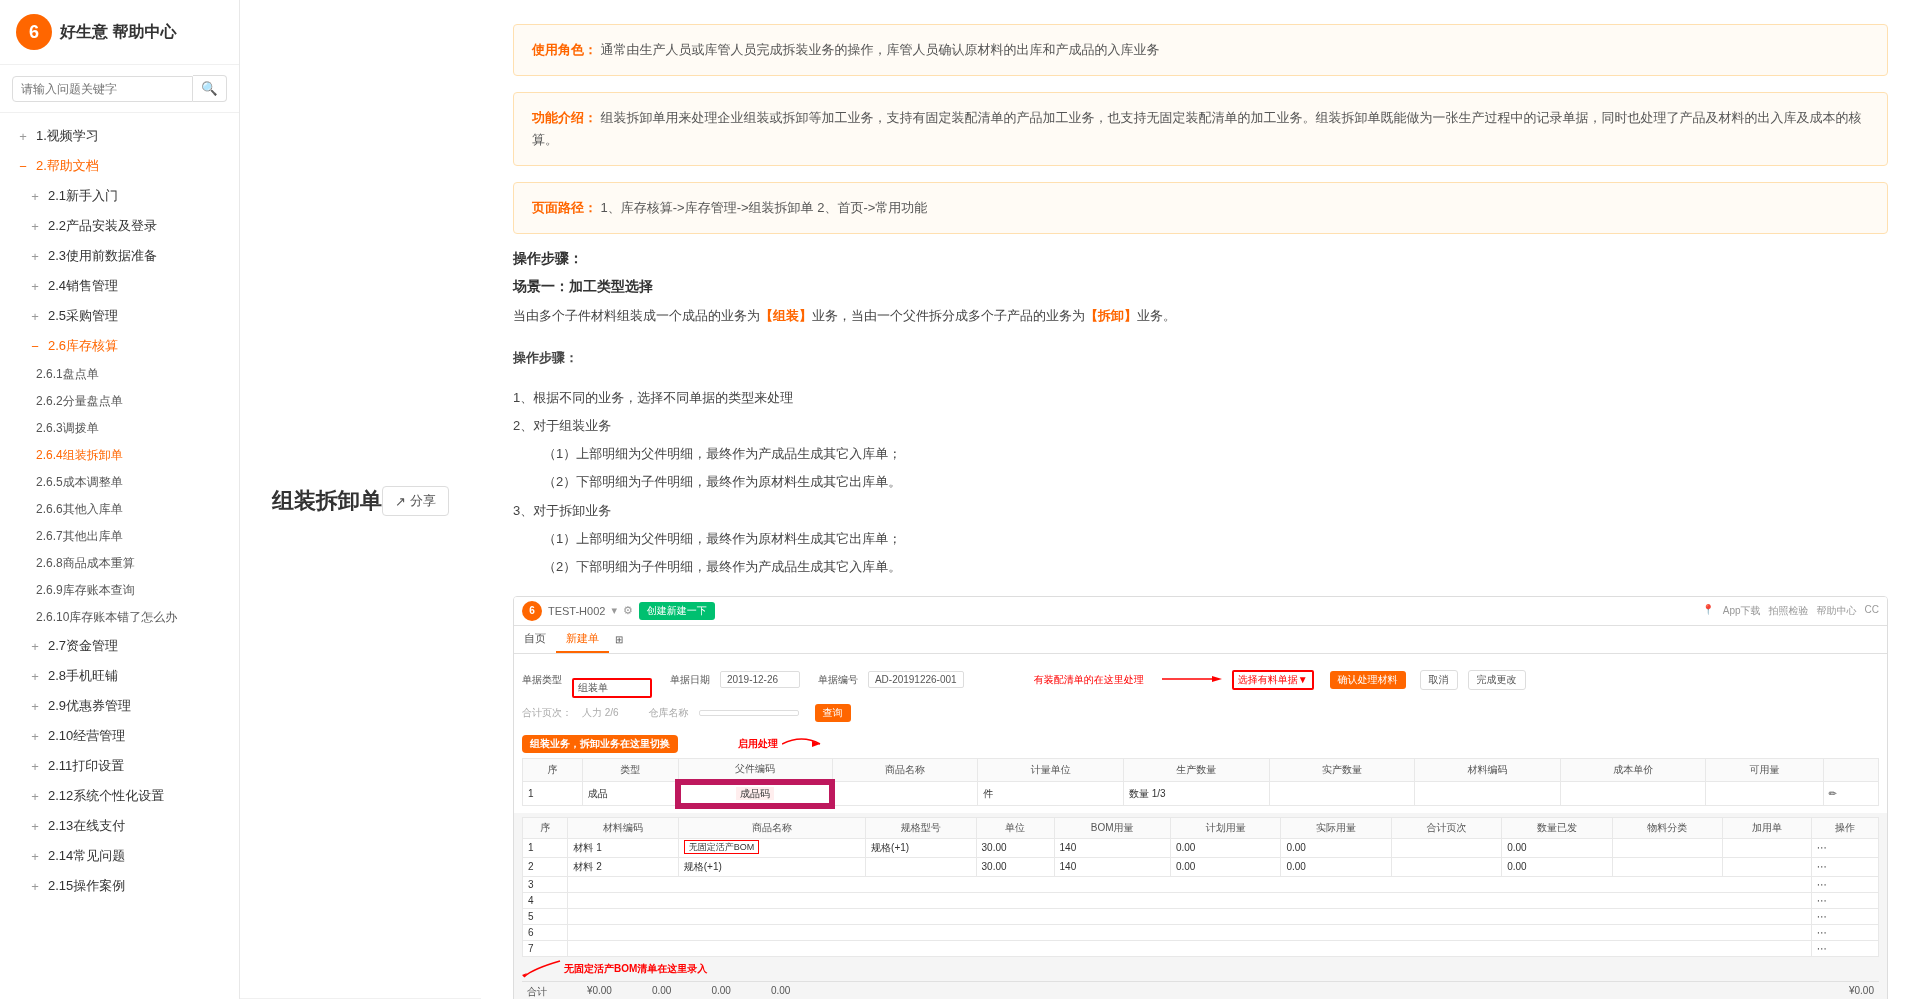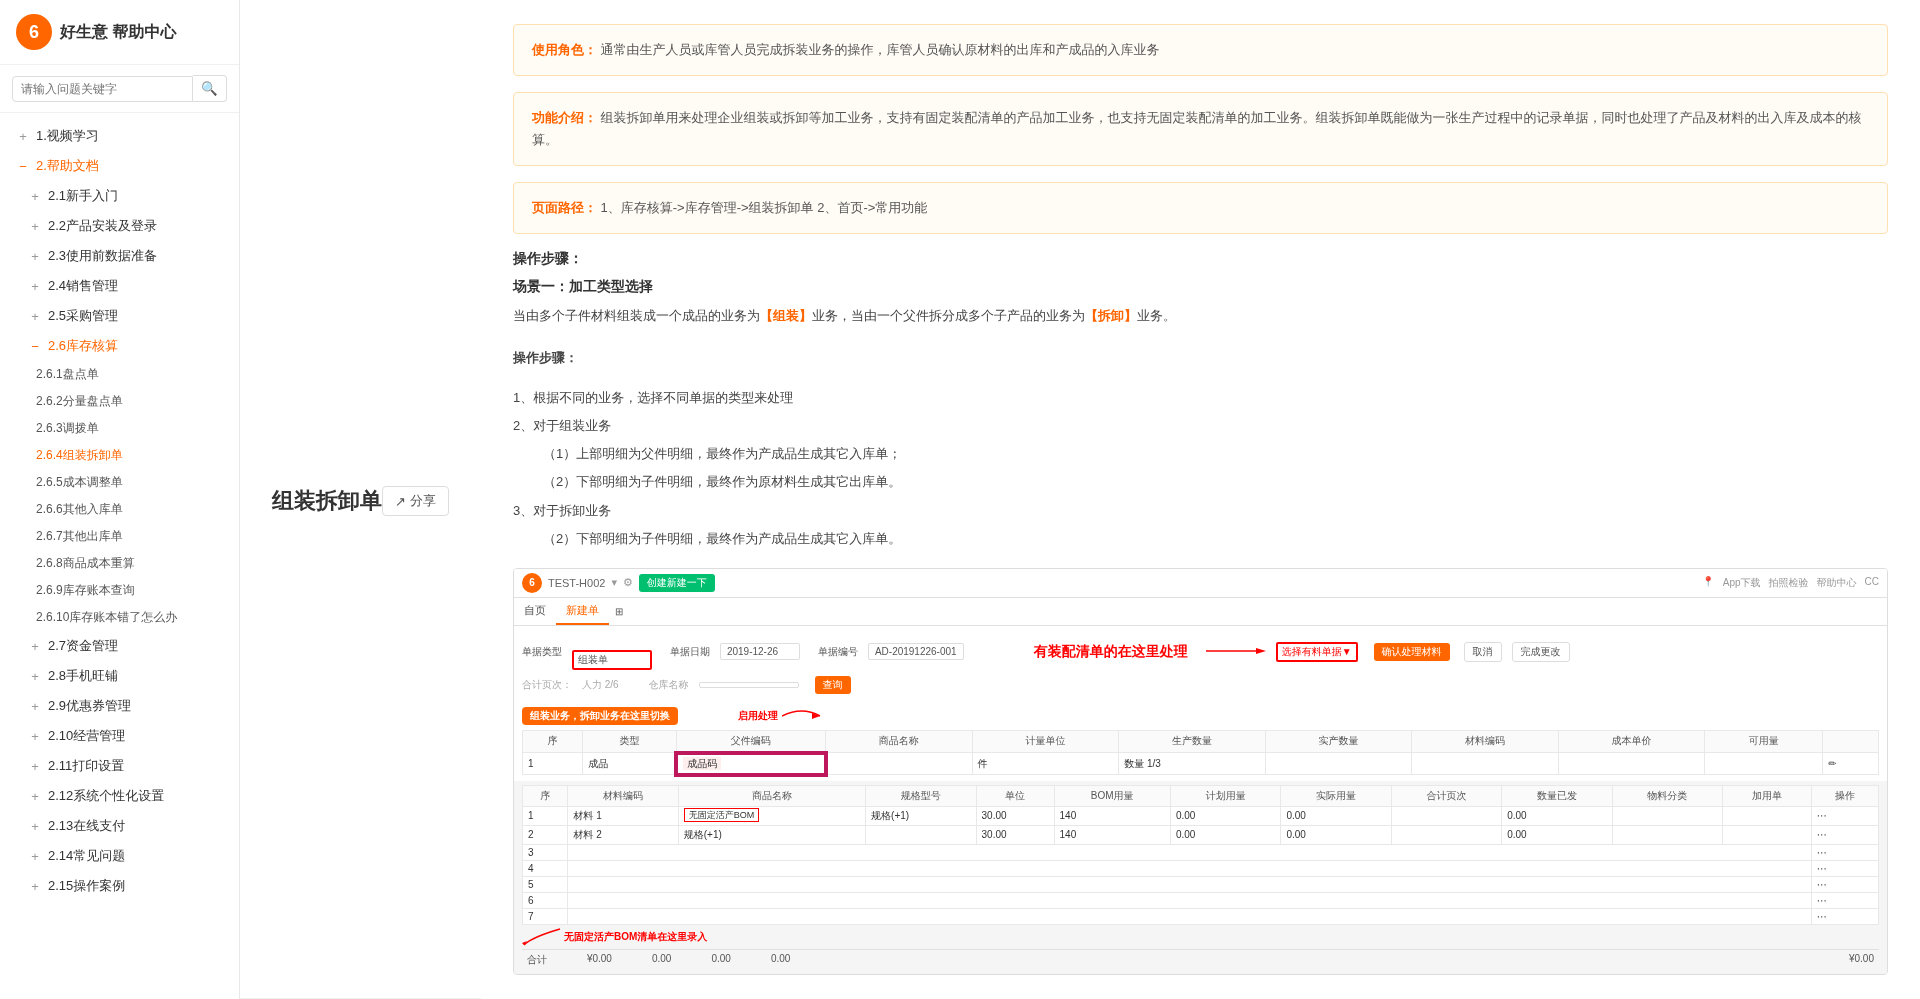"（1）上部明细为父件明细，最终作为原材料生成其它出库单；" li.sub { html: none -> <li>（1）上部明细为父件明细，最终作为原材料生成其它出库单；</li> }
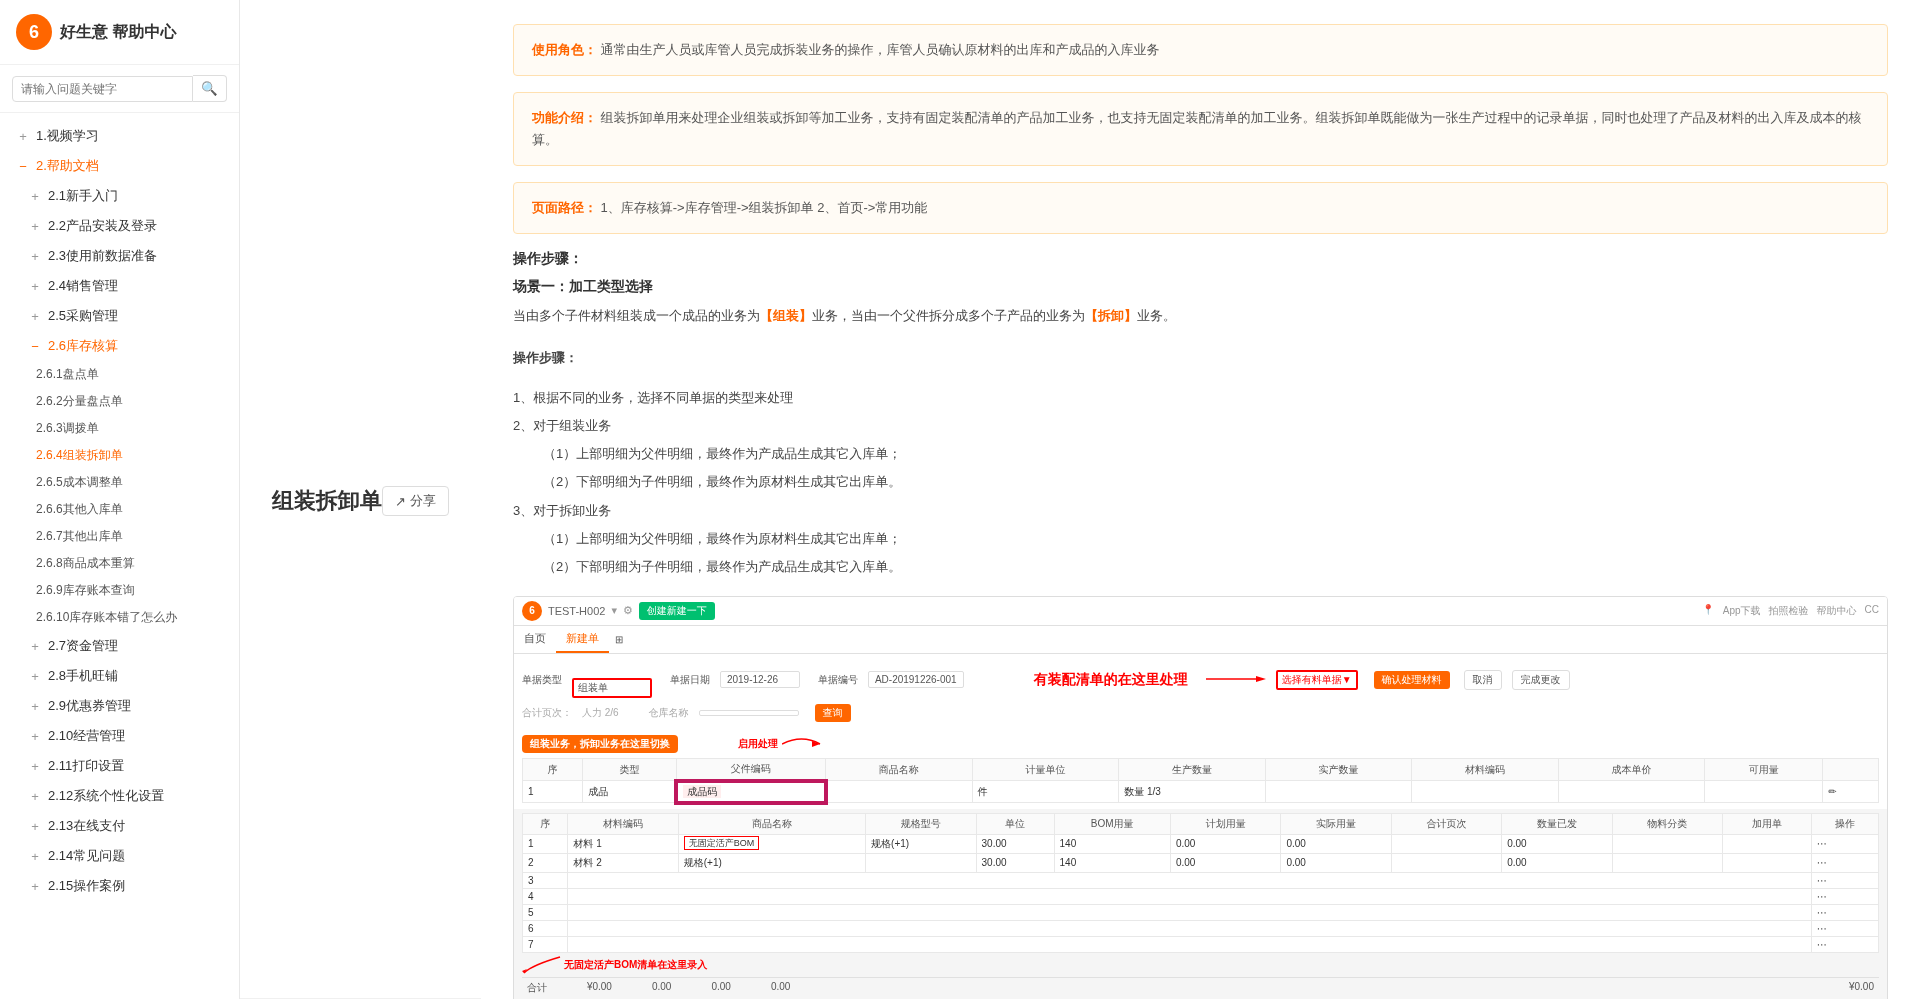"有装配清单的在这里处理" span { font-size: 14px -> 10px; font-weight: bold -> normal }
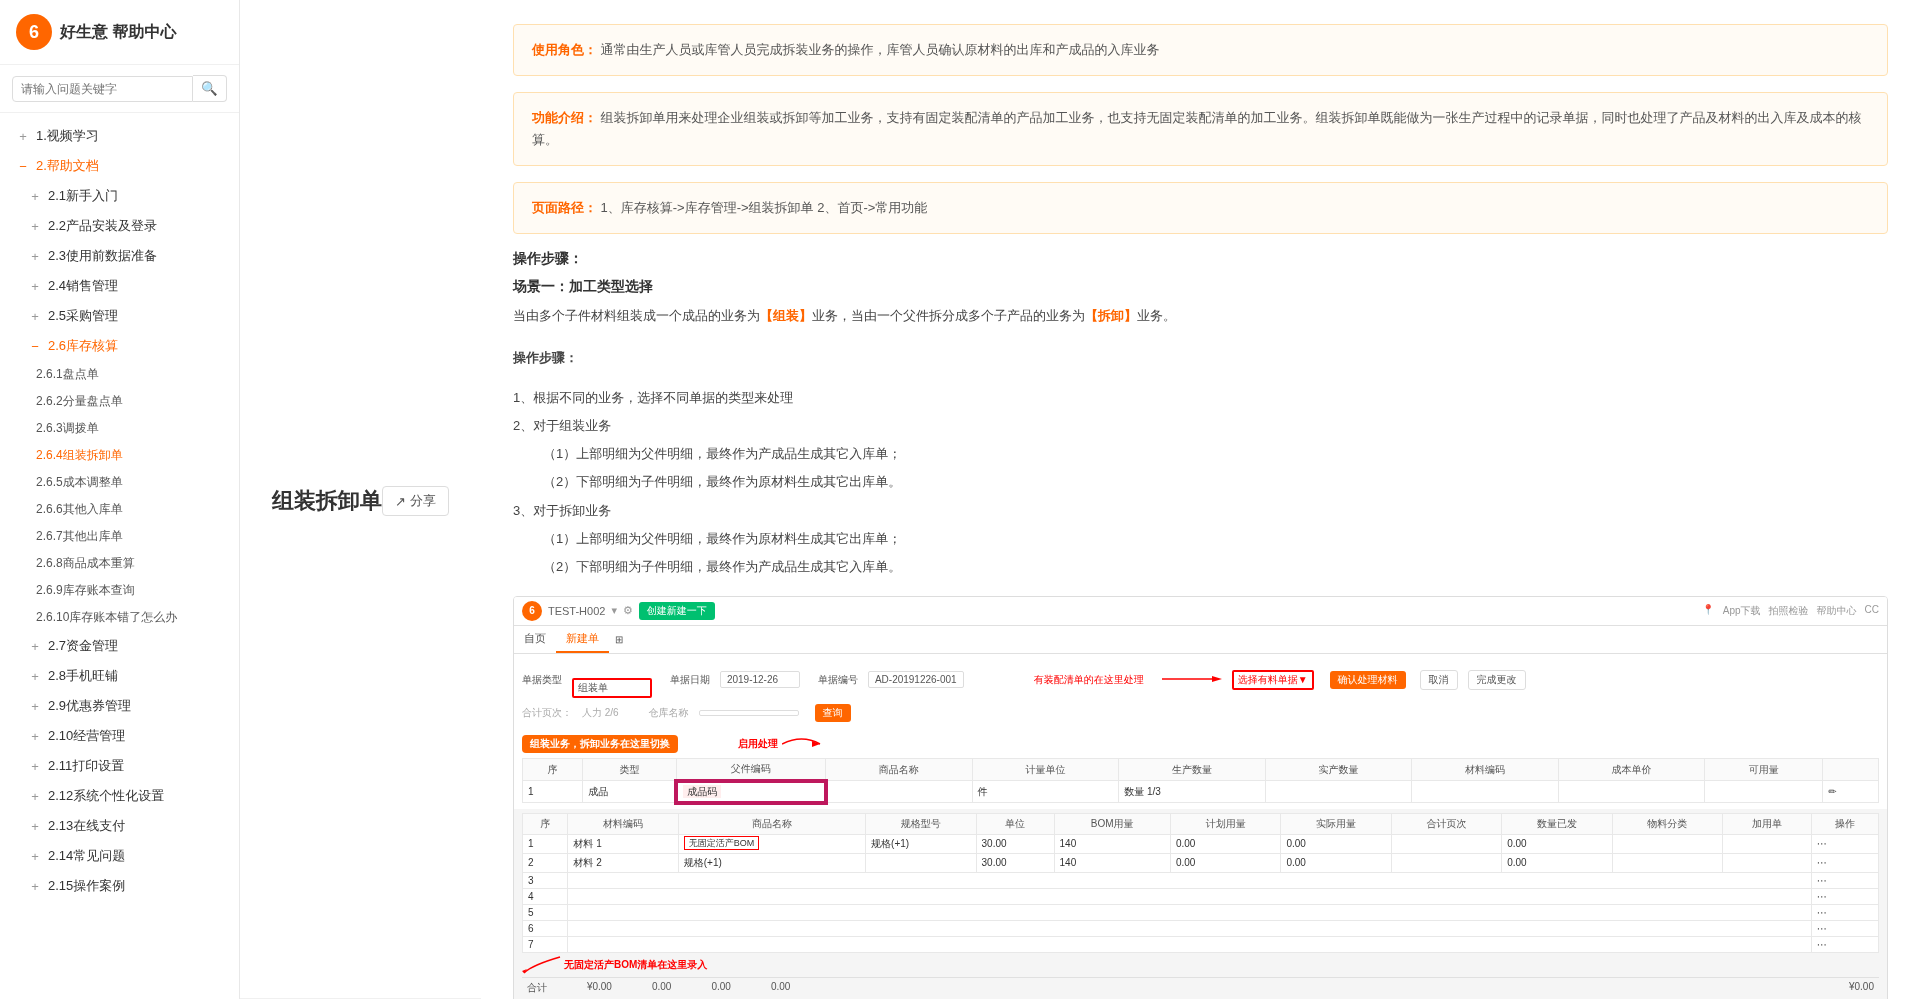"成品码" td { border: 4px solid #be185d -> 6px solid #be185d; text-align: none -> center }
